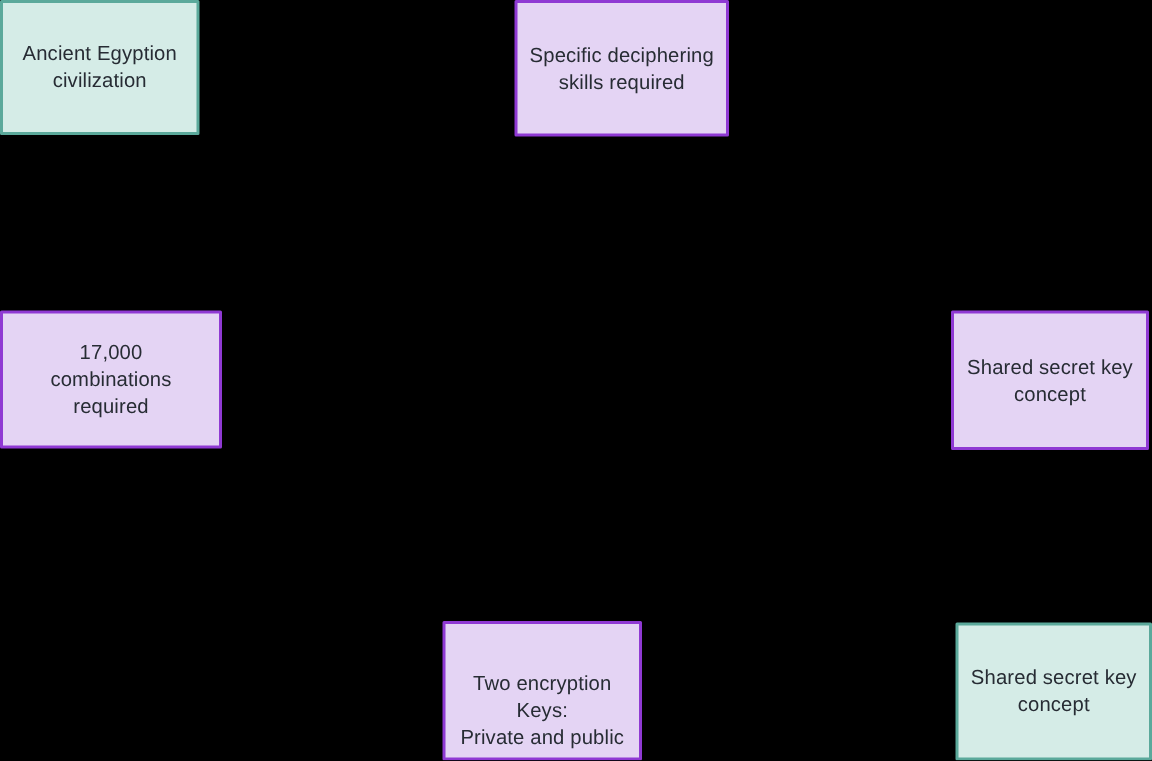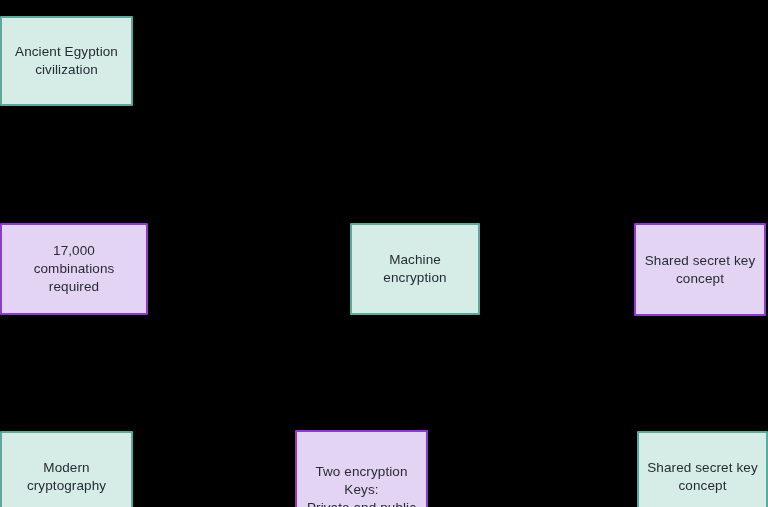"Ancient Egyption" .node { margin-top: 16px -> none }
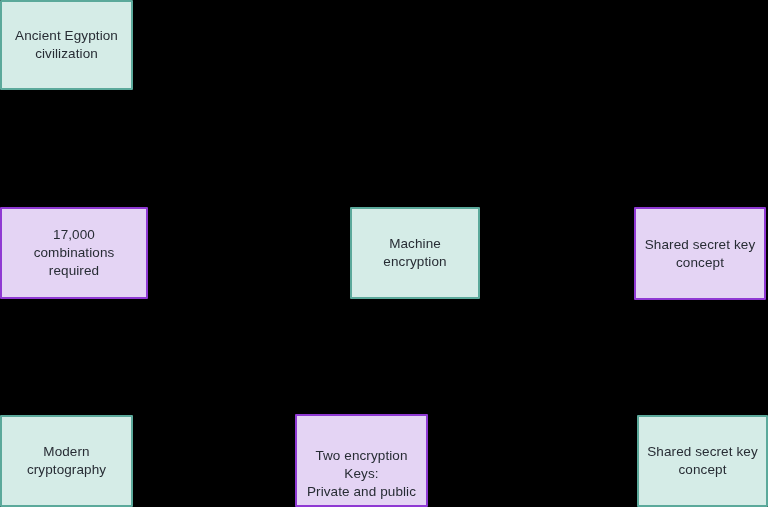"Specific deciphering" div.node { html: none -> <div> <span>Specific deciphering skills required</span> </div> }
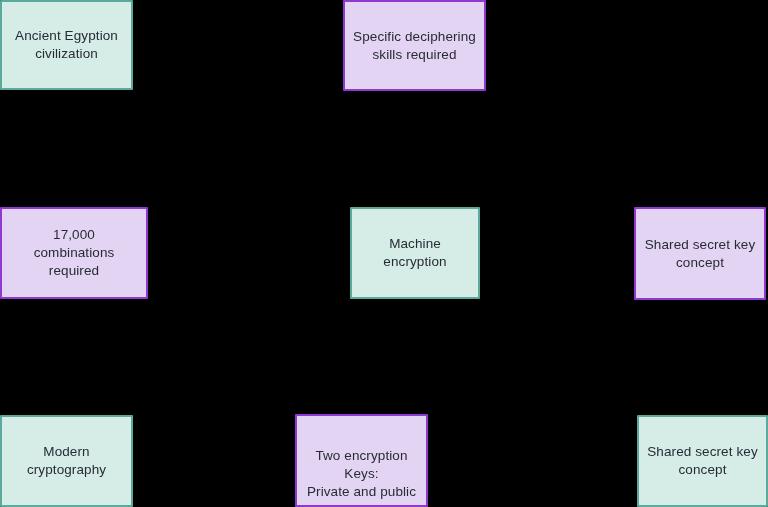"Machine" div.node { html: <div> <span>Machine encryption</span> </div> -> none }
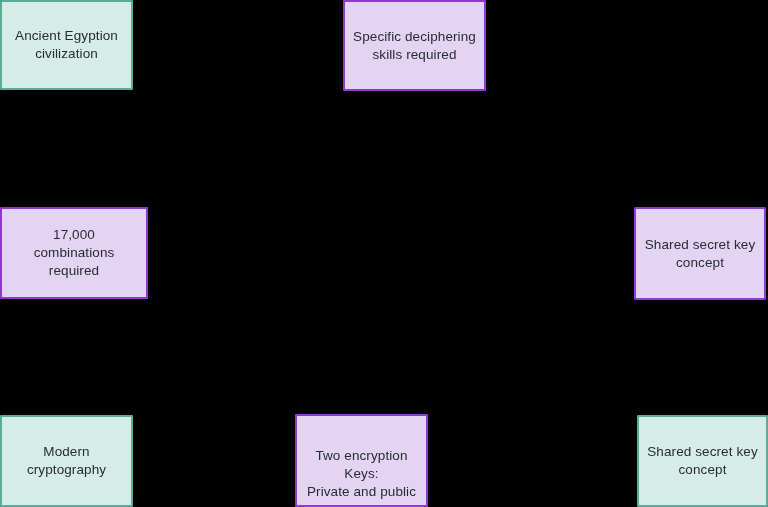"Modern" div.node { html: <div> <span>Modern cryptography</span> </div> -> none }
